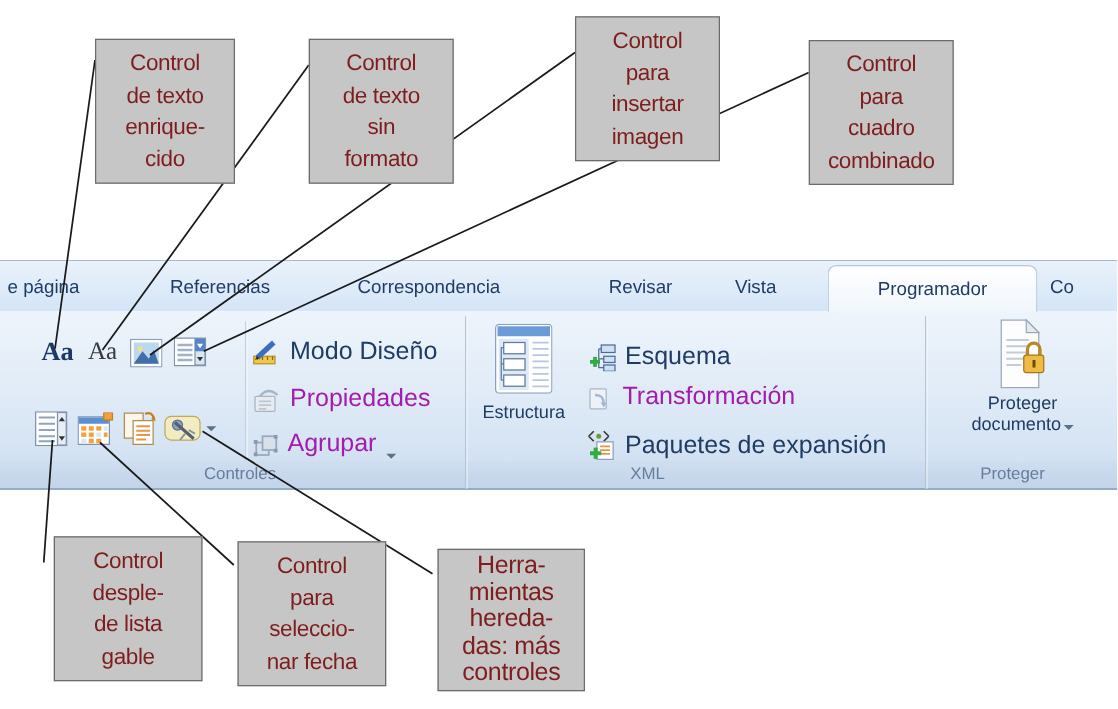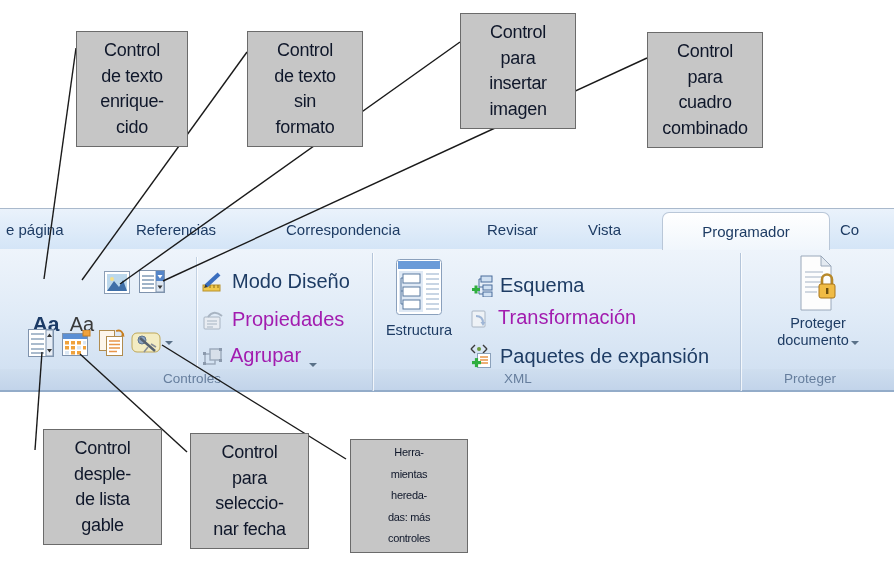"Control" .callout { color: #0f172a -> #7f1d1d }
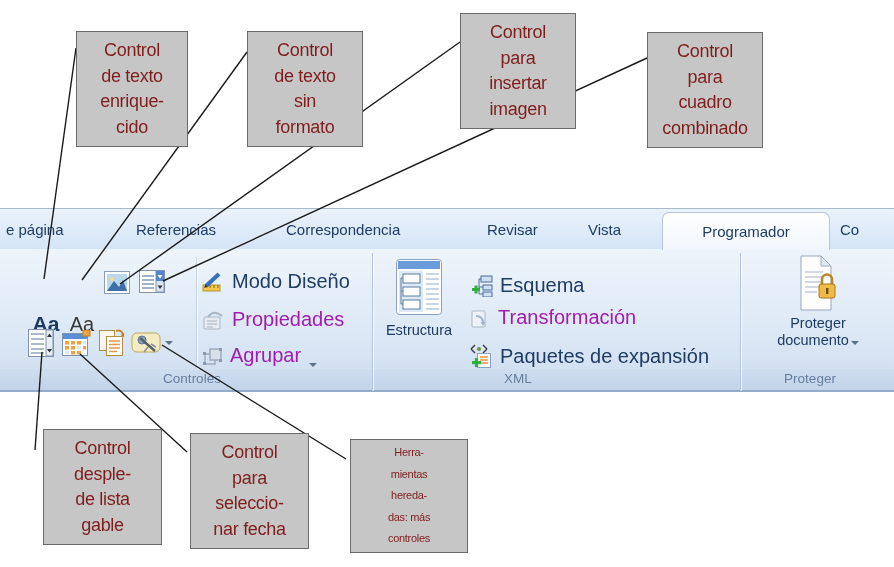"Aa" .aa { font-family: Liberation Sans, sans-serif -> Liberation Serif, serif; margin-top: 43px -> none }
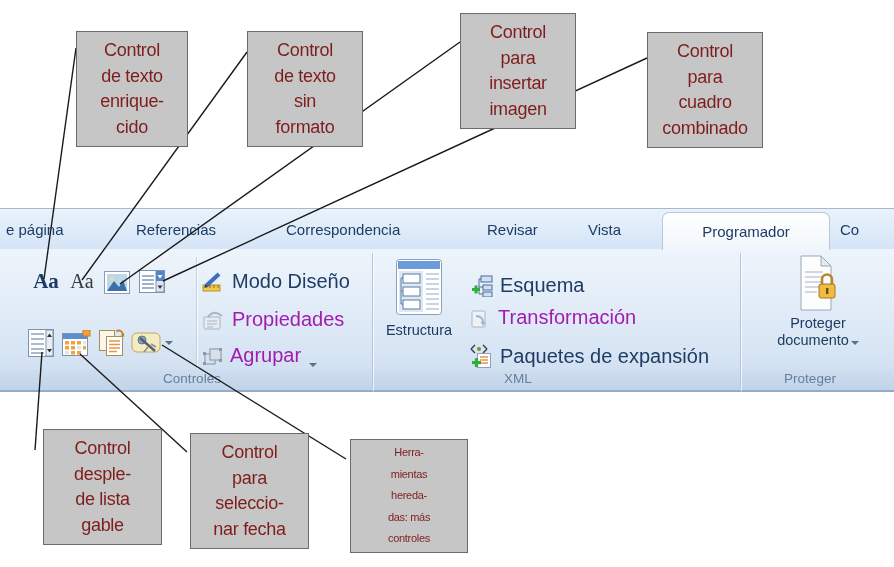"Herra-" .callout.small { font-size: 11px -> 20px }
